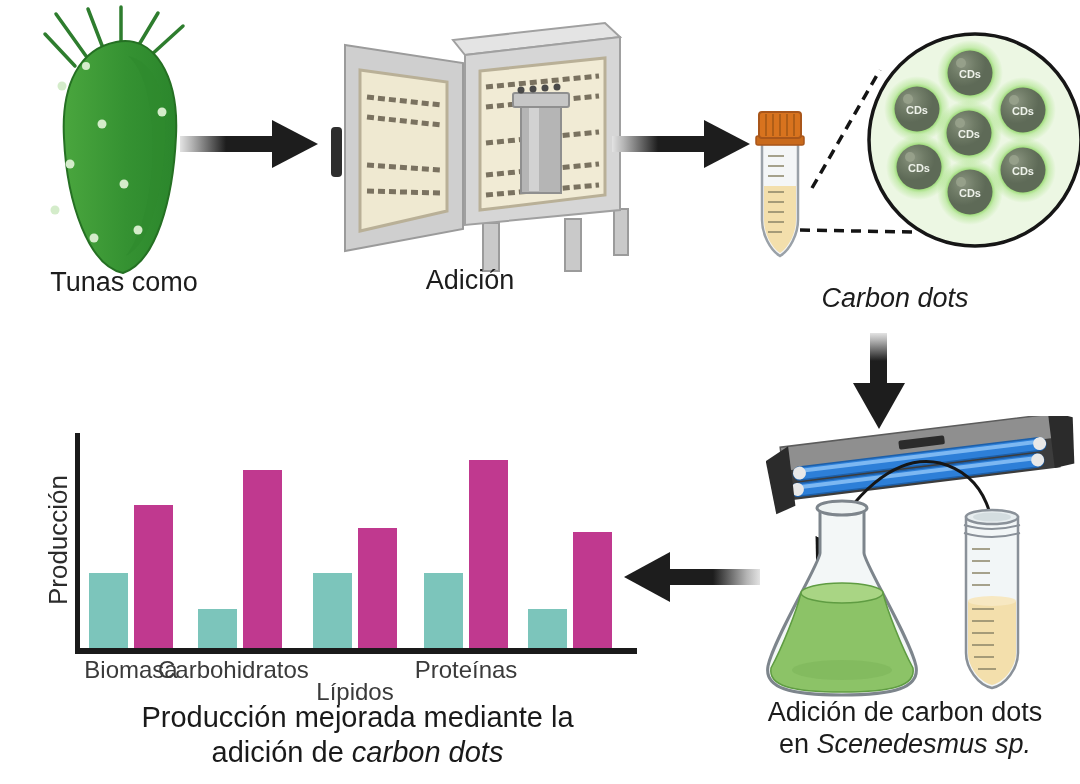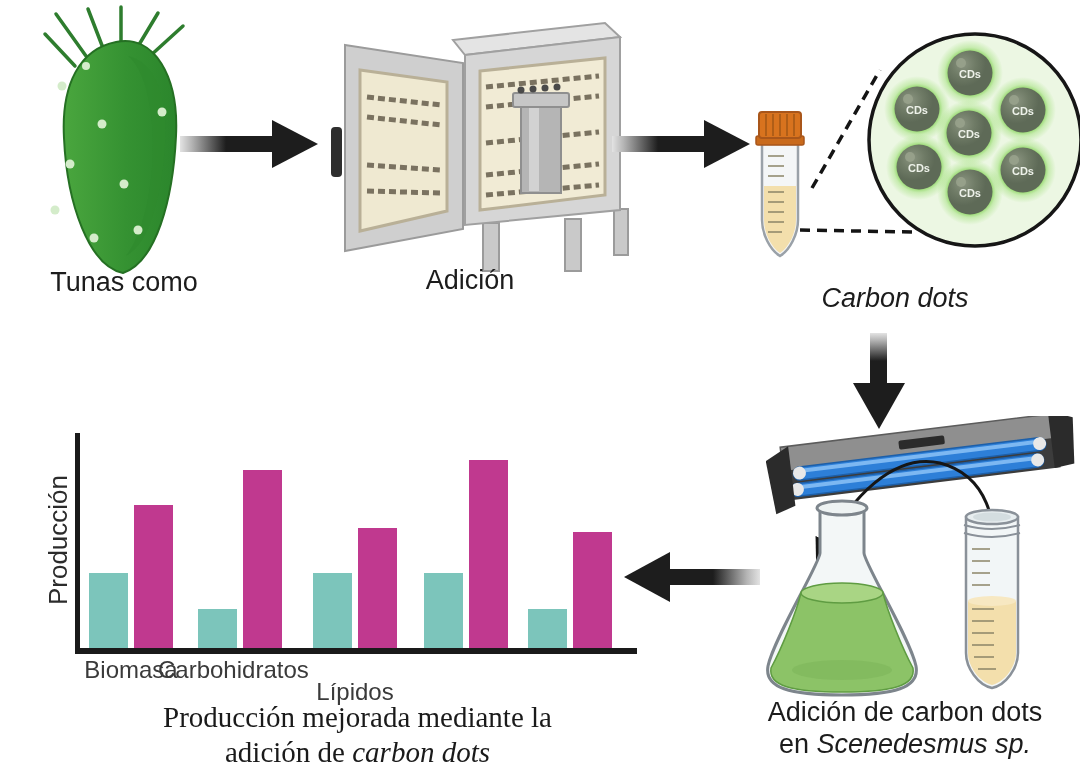"Proteínas" div.cat-label { html: none -> <div>Proteínas</div> }
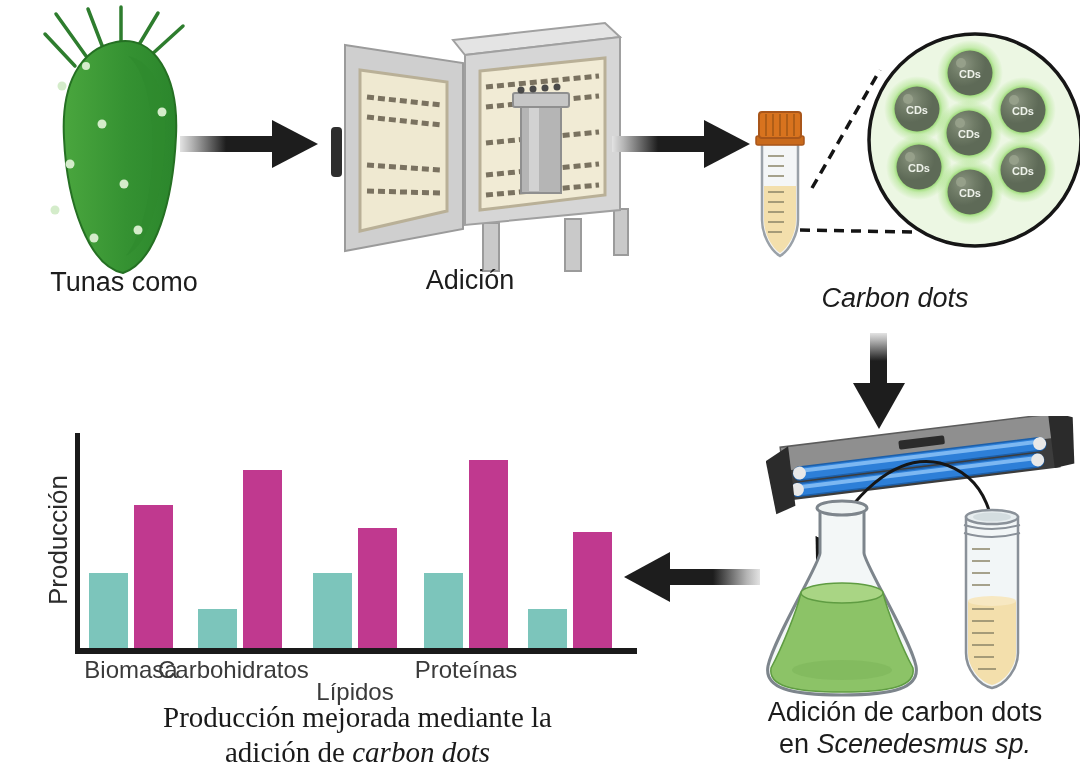"Producción mejorada mediante la" .caption { font-family: Liberation Serif, serif -> none }
